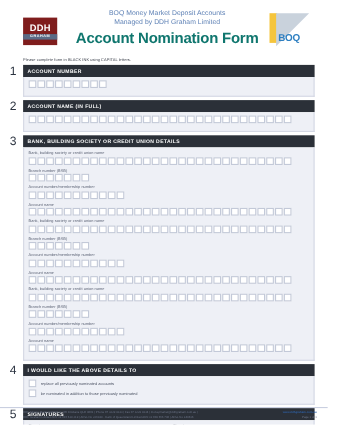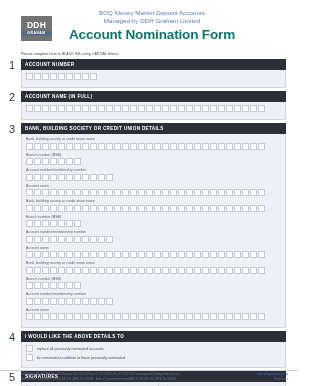"DDH" .logo-ddh { background: #737373 -> #7f1d1d }
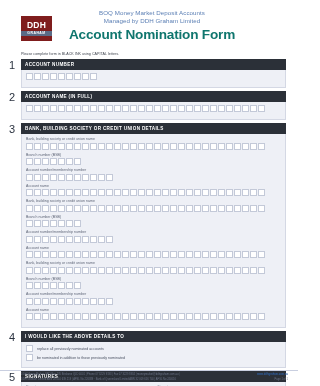"BOQ" div.logo-boq { html: none -> <div> <div></div> <div></div> <div>BOQ</div> </div> }
